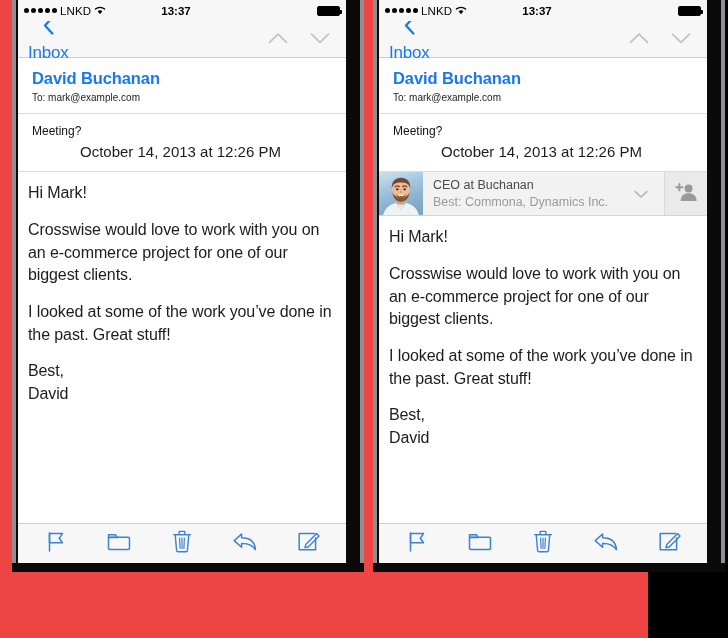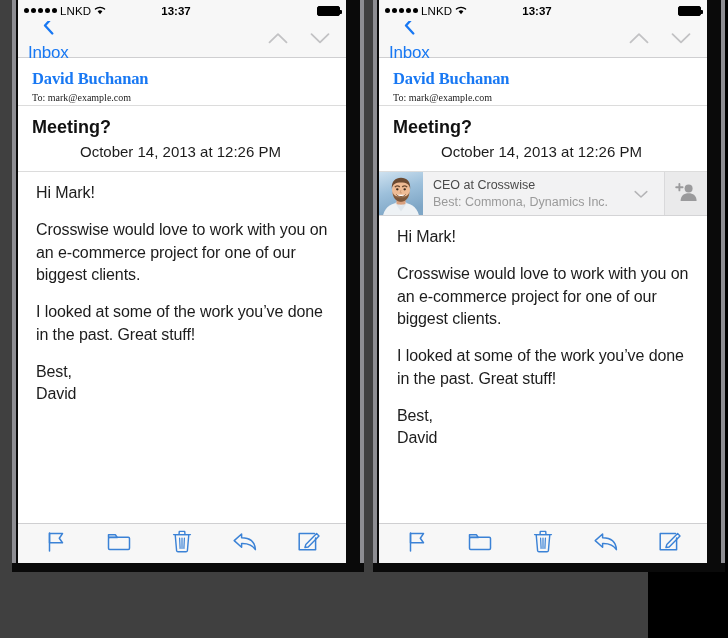"LNKD" .stage { background: #404040 -> #ef4444 }
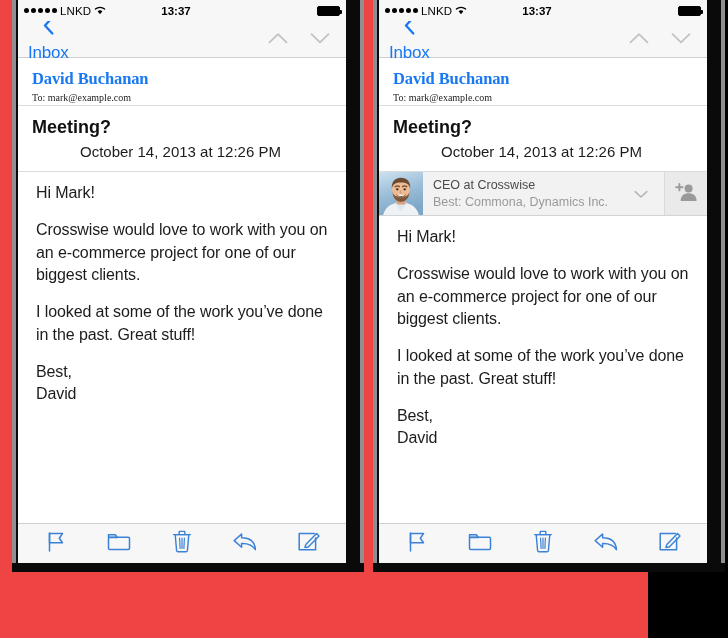"David Buchanan" .mail-head { font-family: Liberation Serif, serif -> none; padding: 10px 14px 0 14px -> 10px 14px 8px 14px }
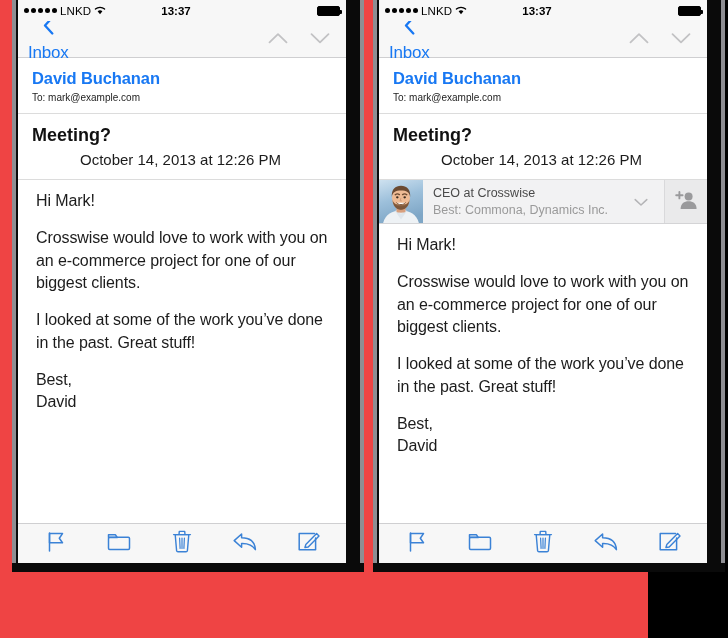"Meeting?" .subject { font-size: 18px -> 12px; font-weight: bold -> normal }
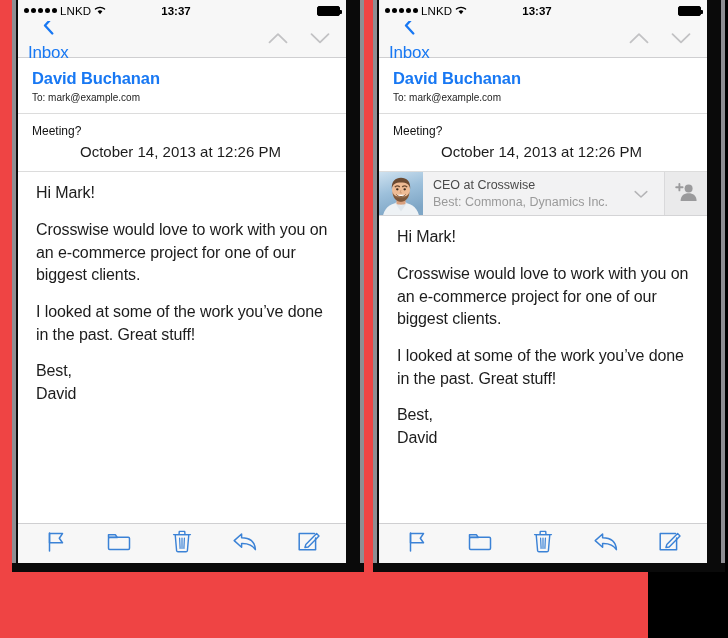"Hi Mark!" .mail-body { padding: 10px 14px 10px 18px -> 10px 14px 10px 10px }
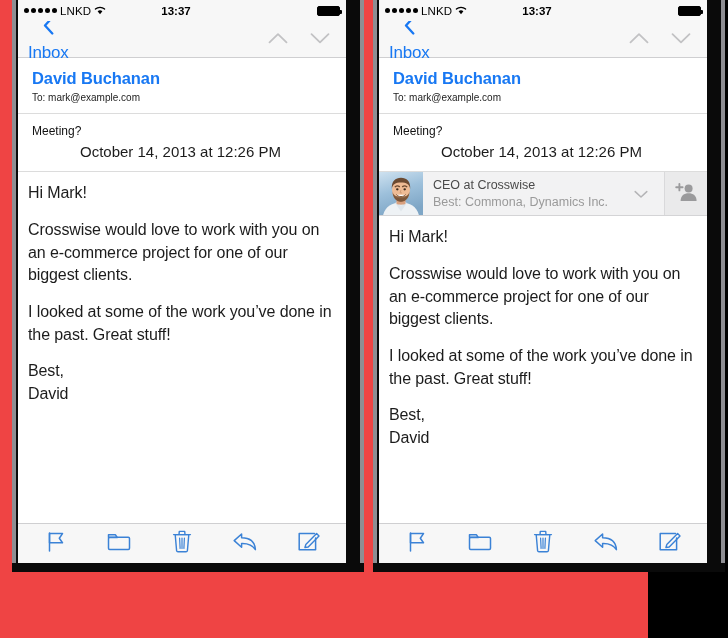"CEO at Crosswise" div.li-title { text: Crosswise -> Buchanan }
